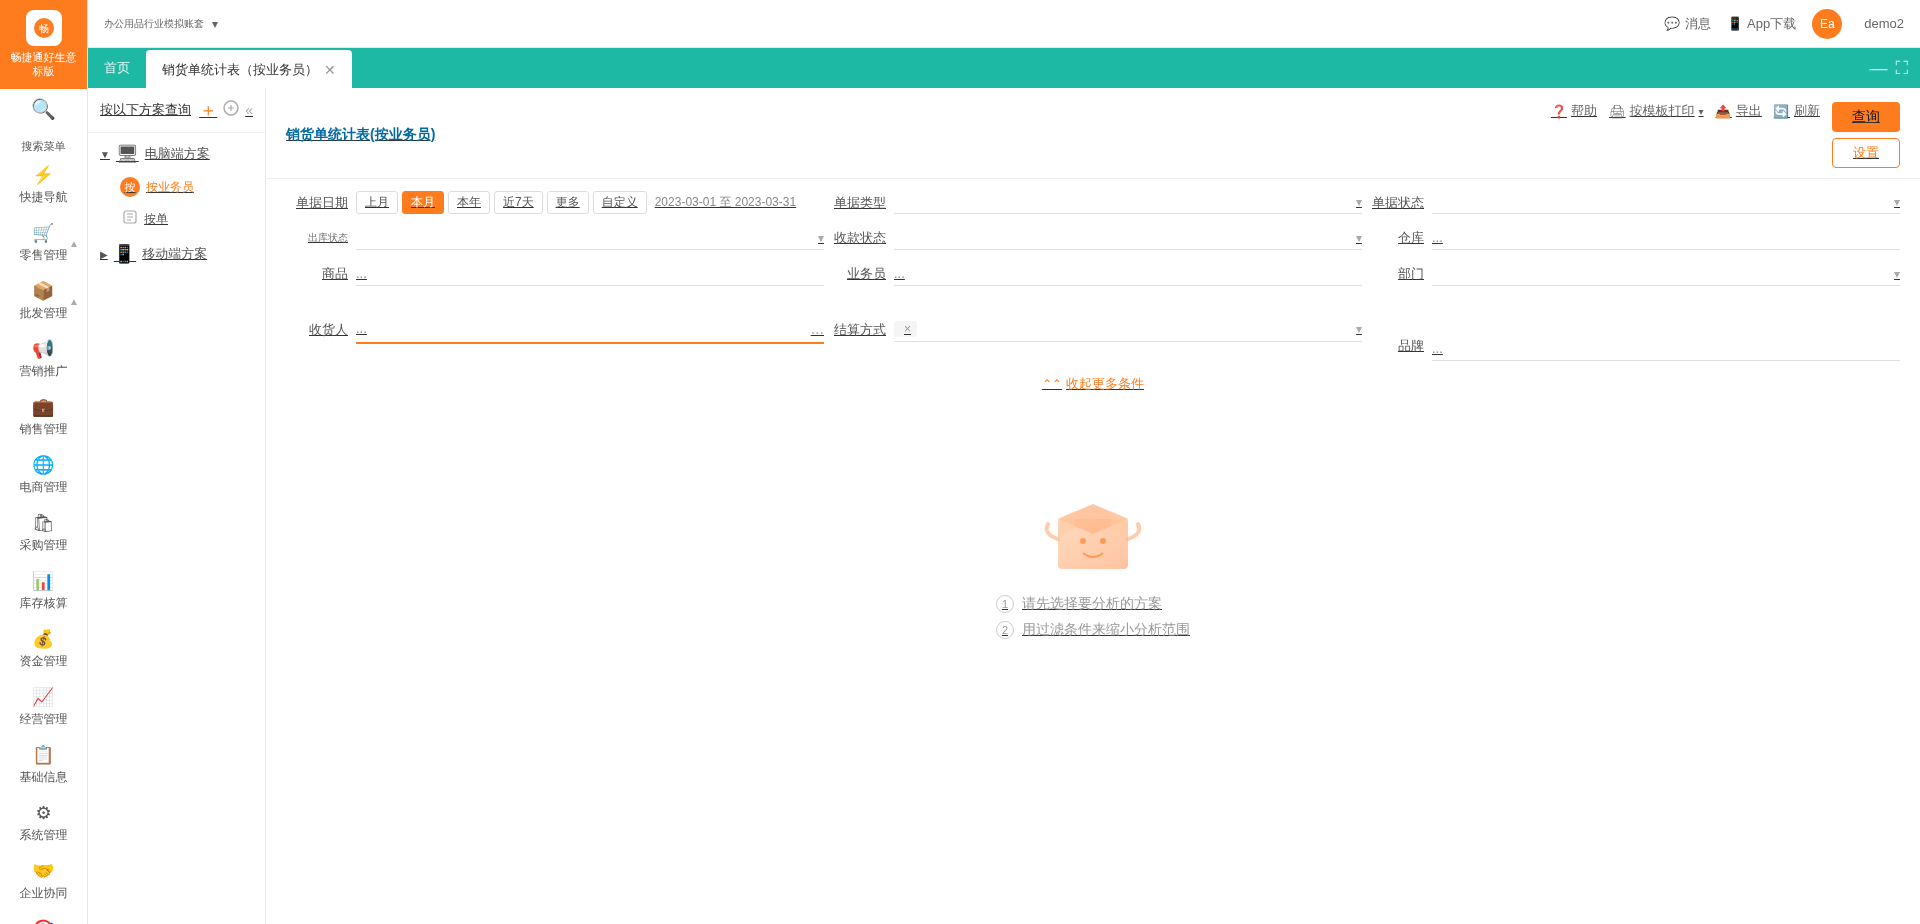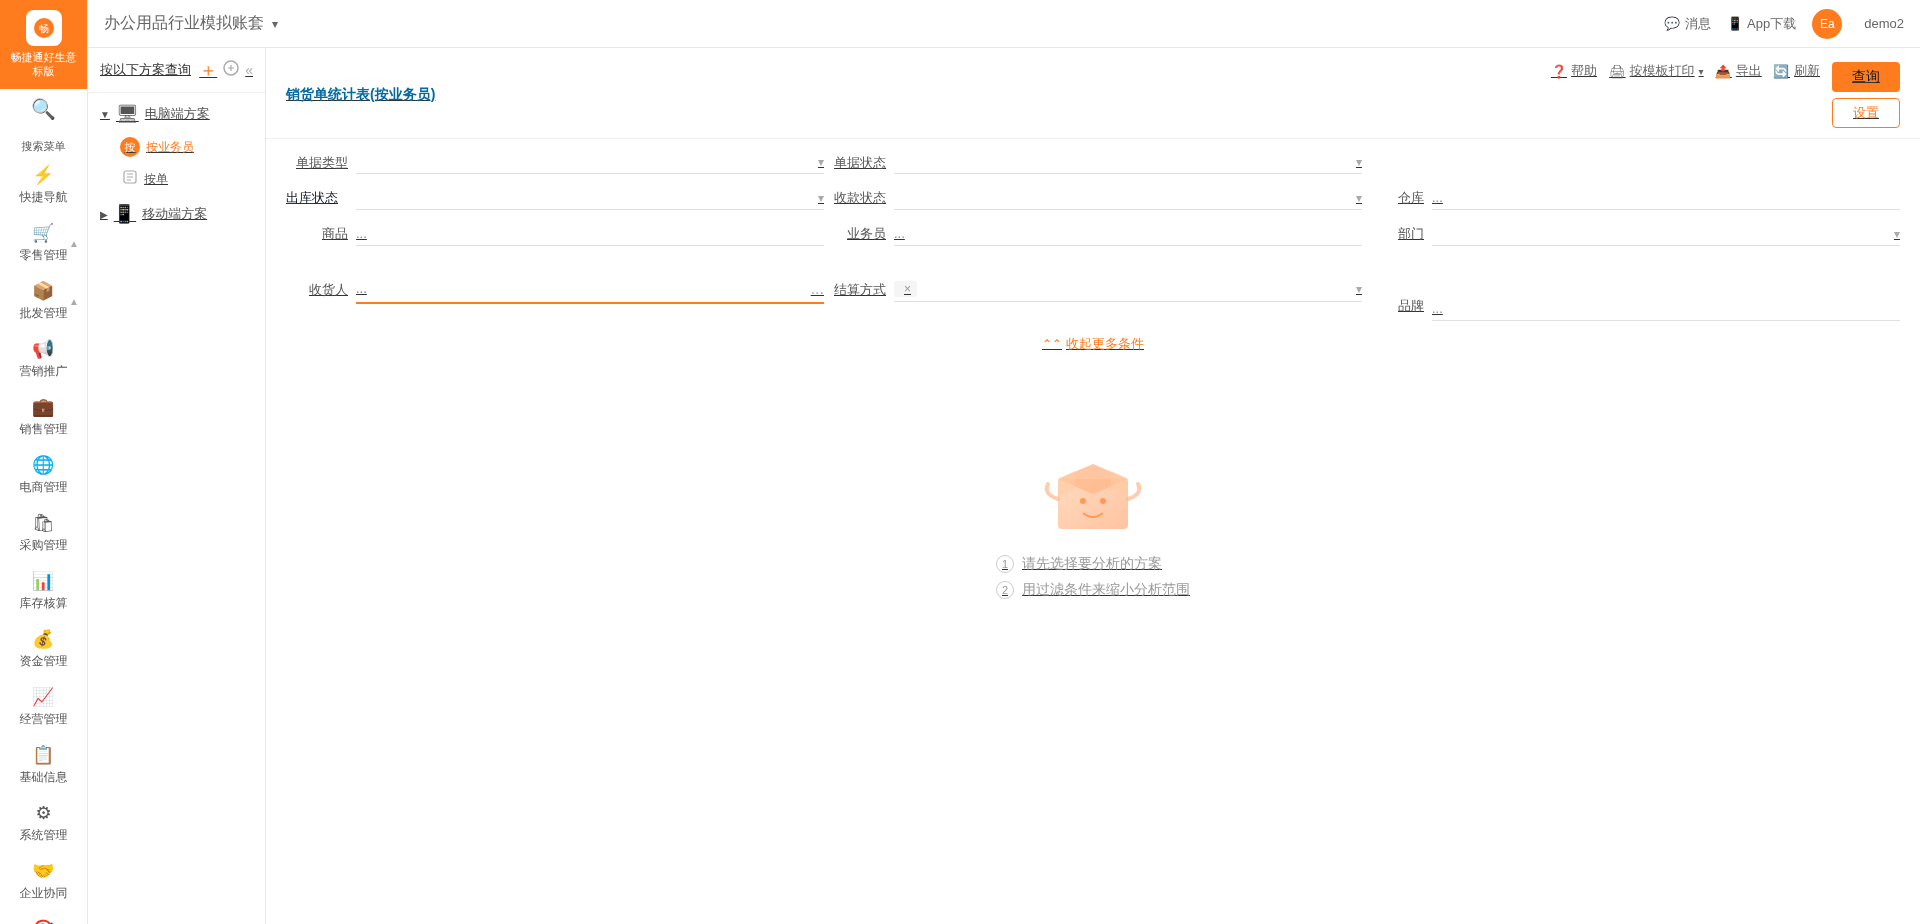"办公用品行业模拟账套" .topbar-title { font-size: 16px -> 10px }
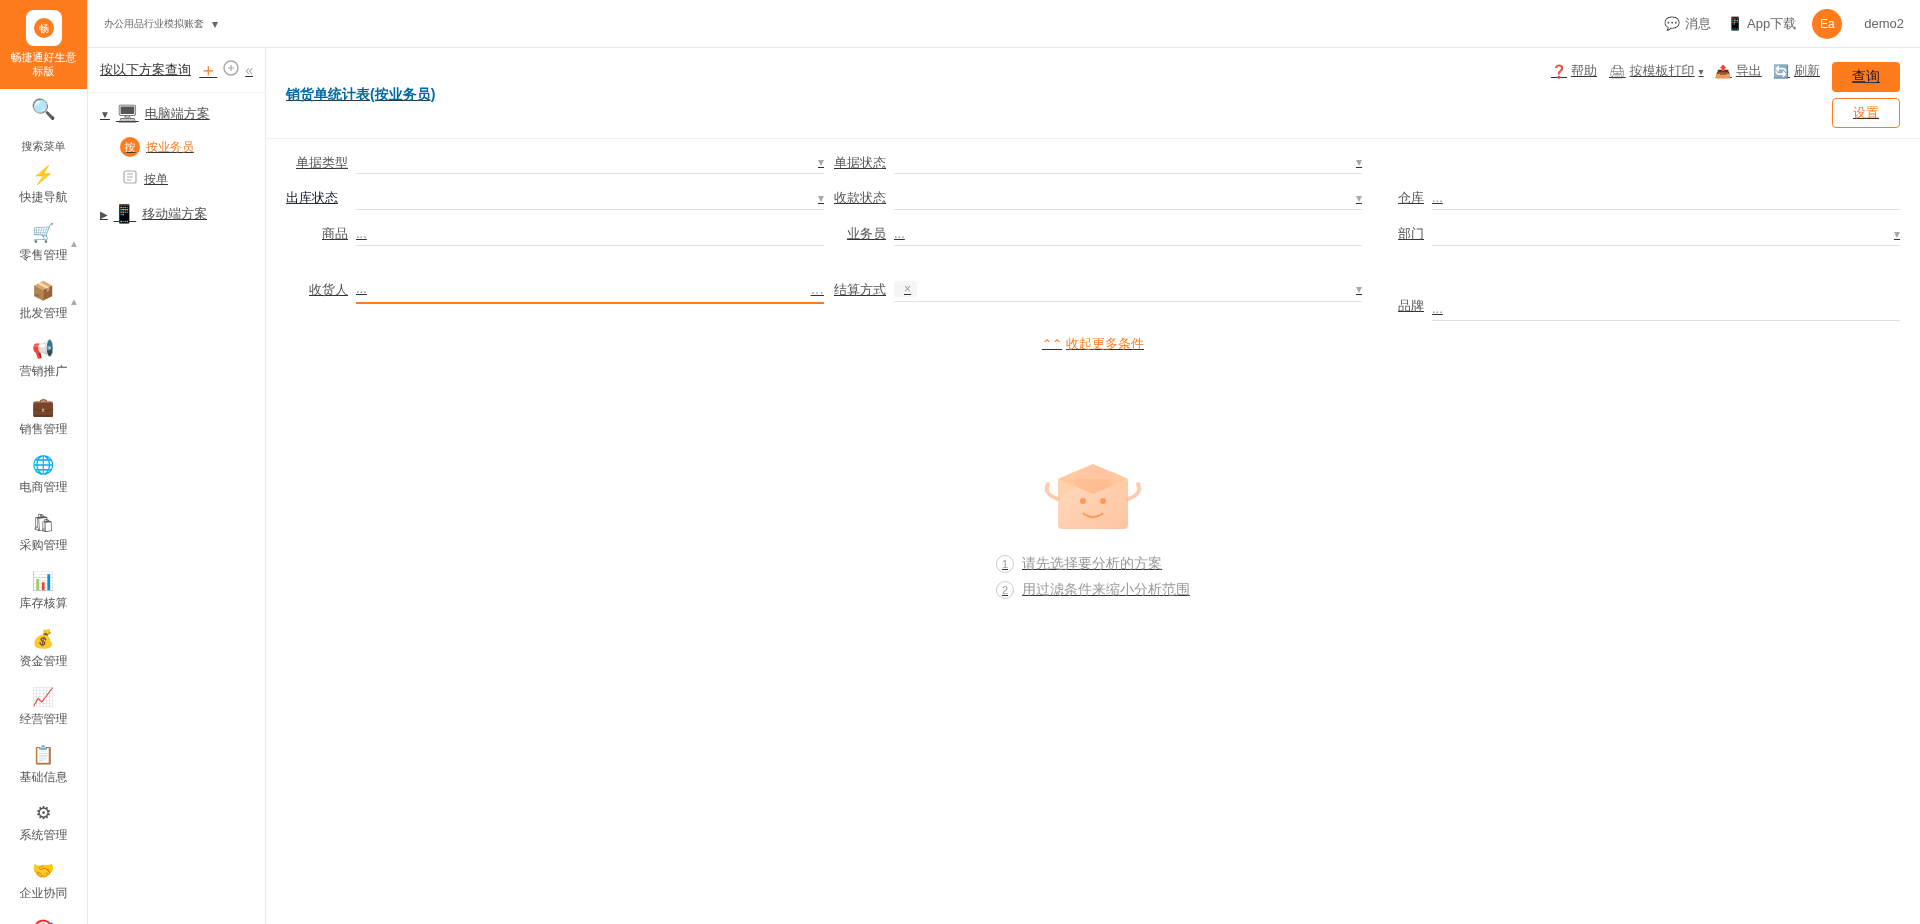"首页" div.tabbar { html: none -> <div> <div> <span>首页</span> </div> <div> <span>销货单统计表（按业务员）</span> <span>✕</span> </div> <div></div> <div> <span>—</span> <span>⛶</span> </div> </div> }
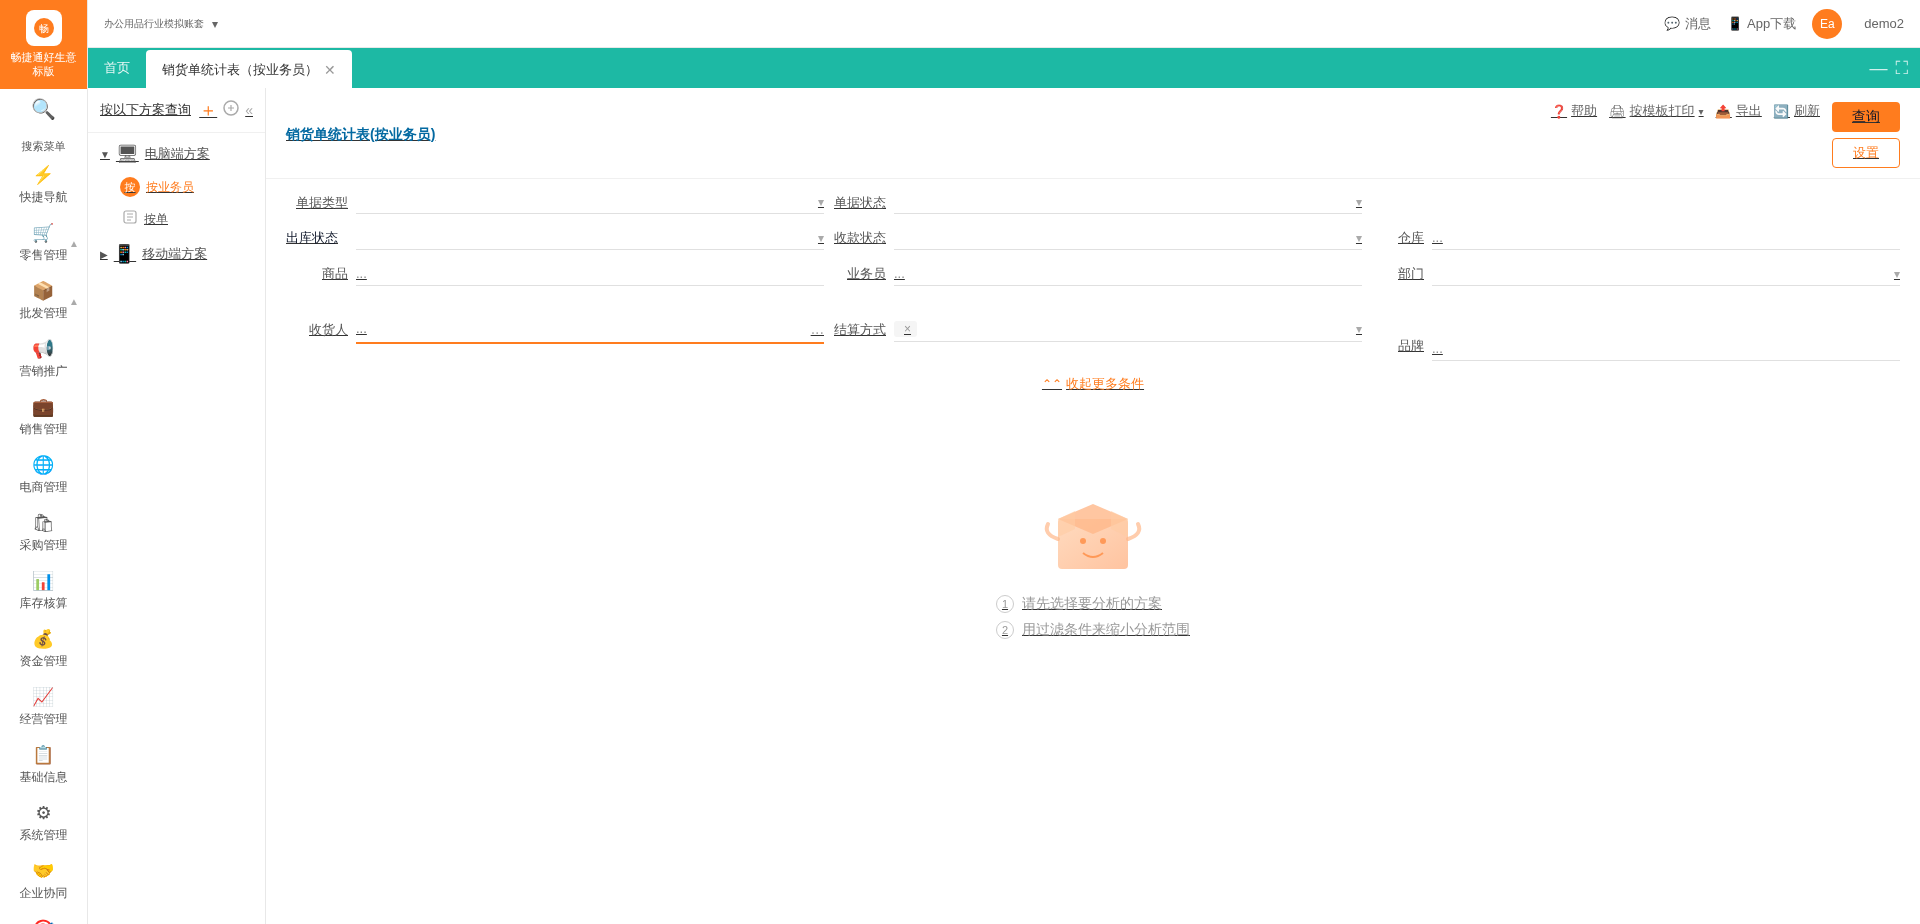"单据日期" div { html: none -> <div> <span>单据日期</span> <div> <button>上月</button> <button>本月</button> <button>本年</button> <button>近7天</button> <button>更多</button> <button>自定义</button> <span>2023-03-01 至 2023-03-31</span> </div> </div> }
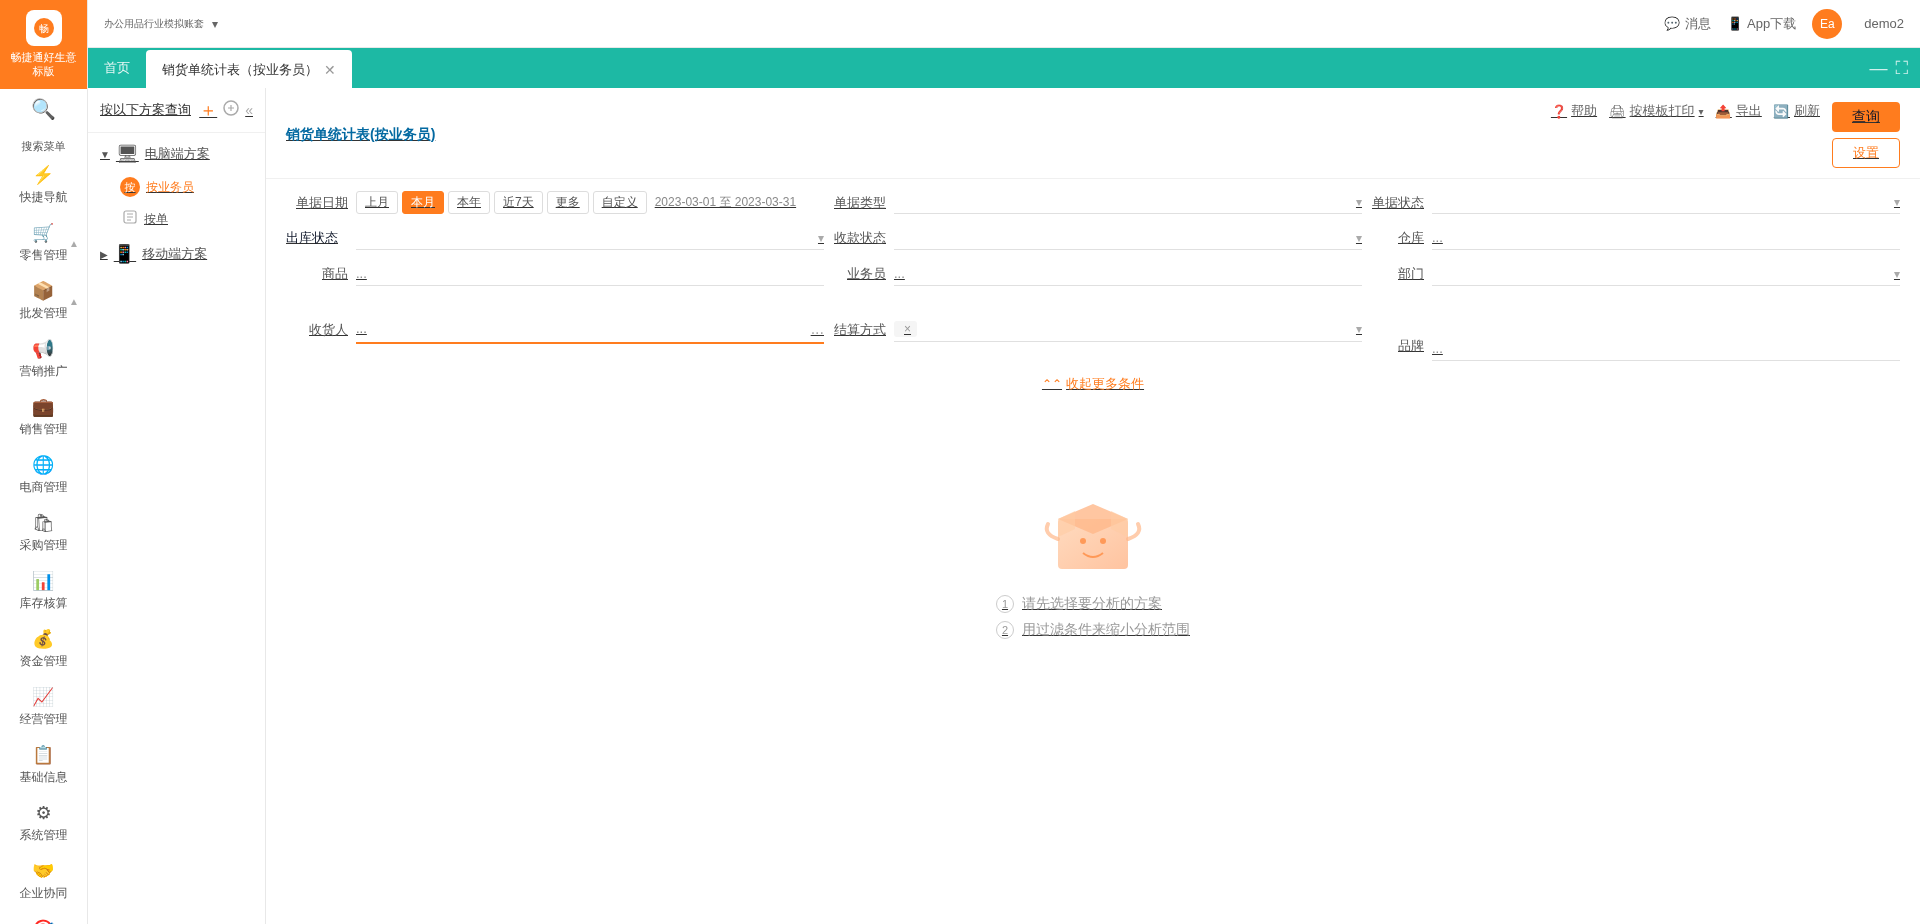"出库状态" span { color: #0f172a -> #737373; font-size: 13px -> 10px; text-align: left -> right }
